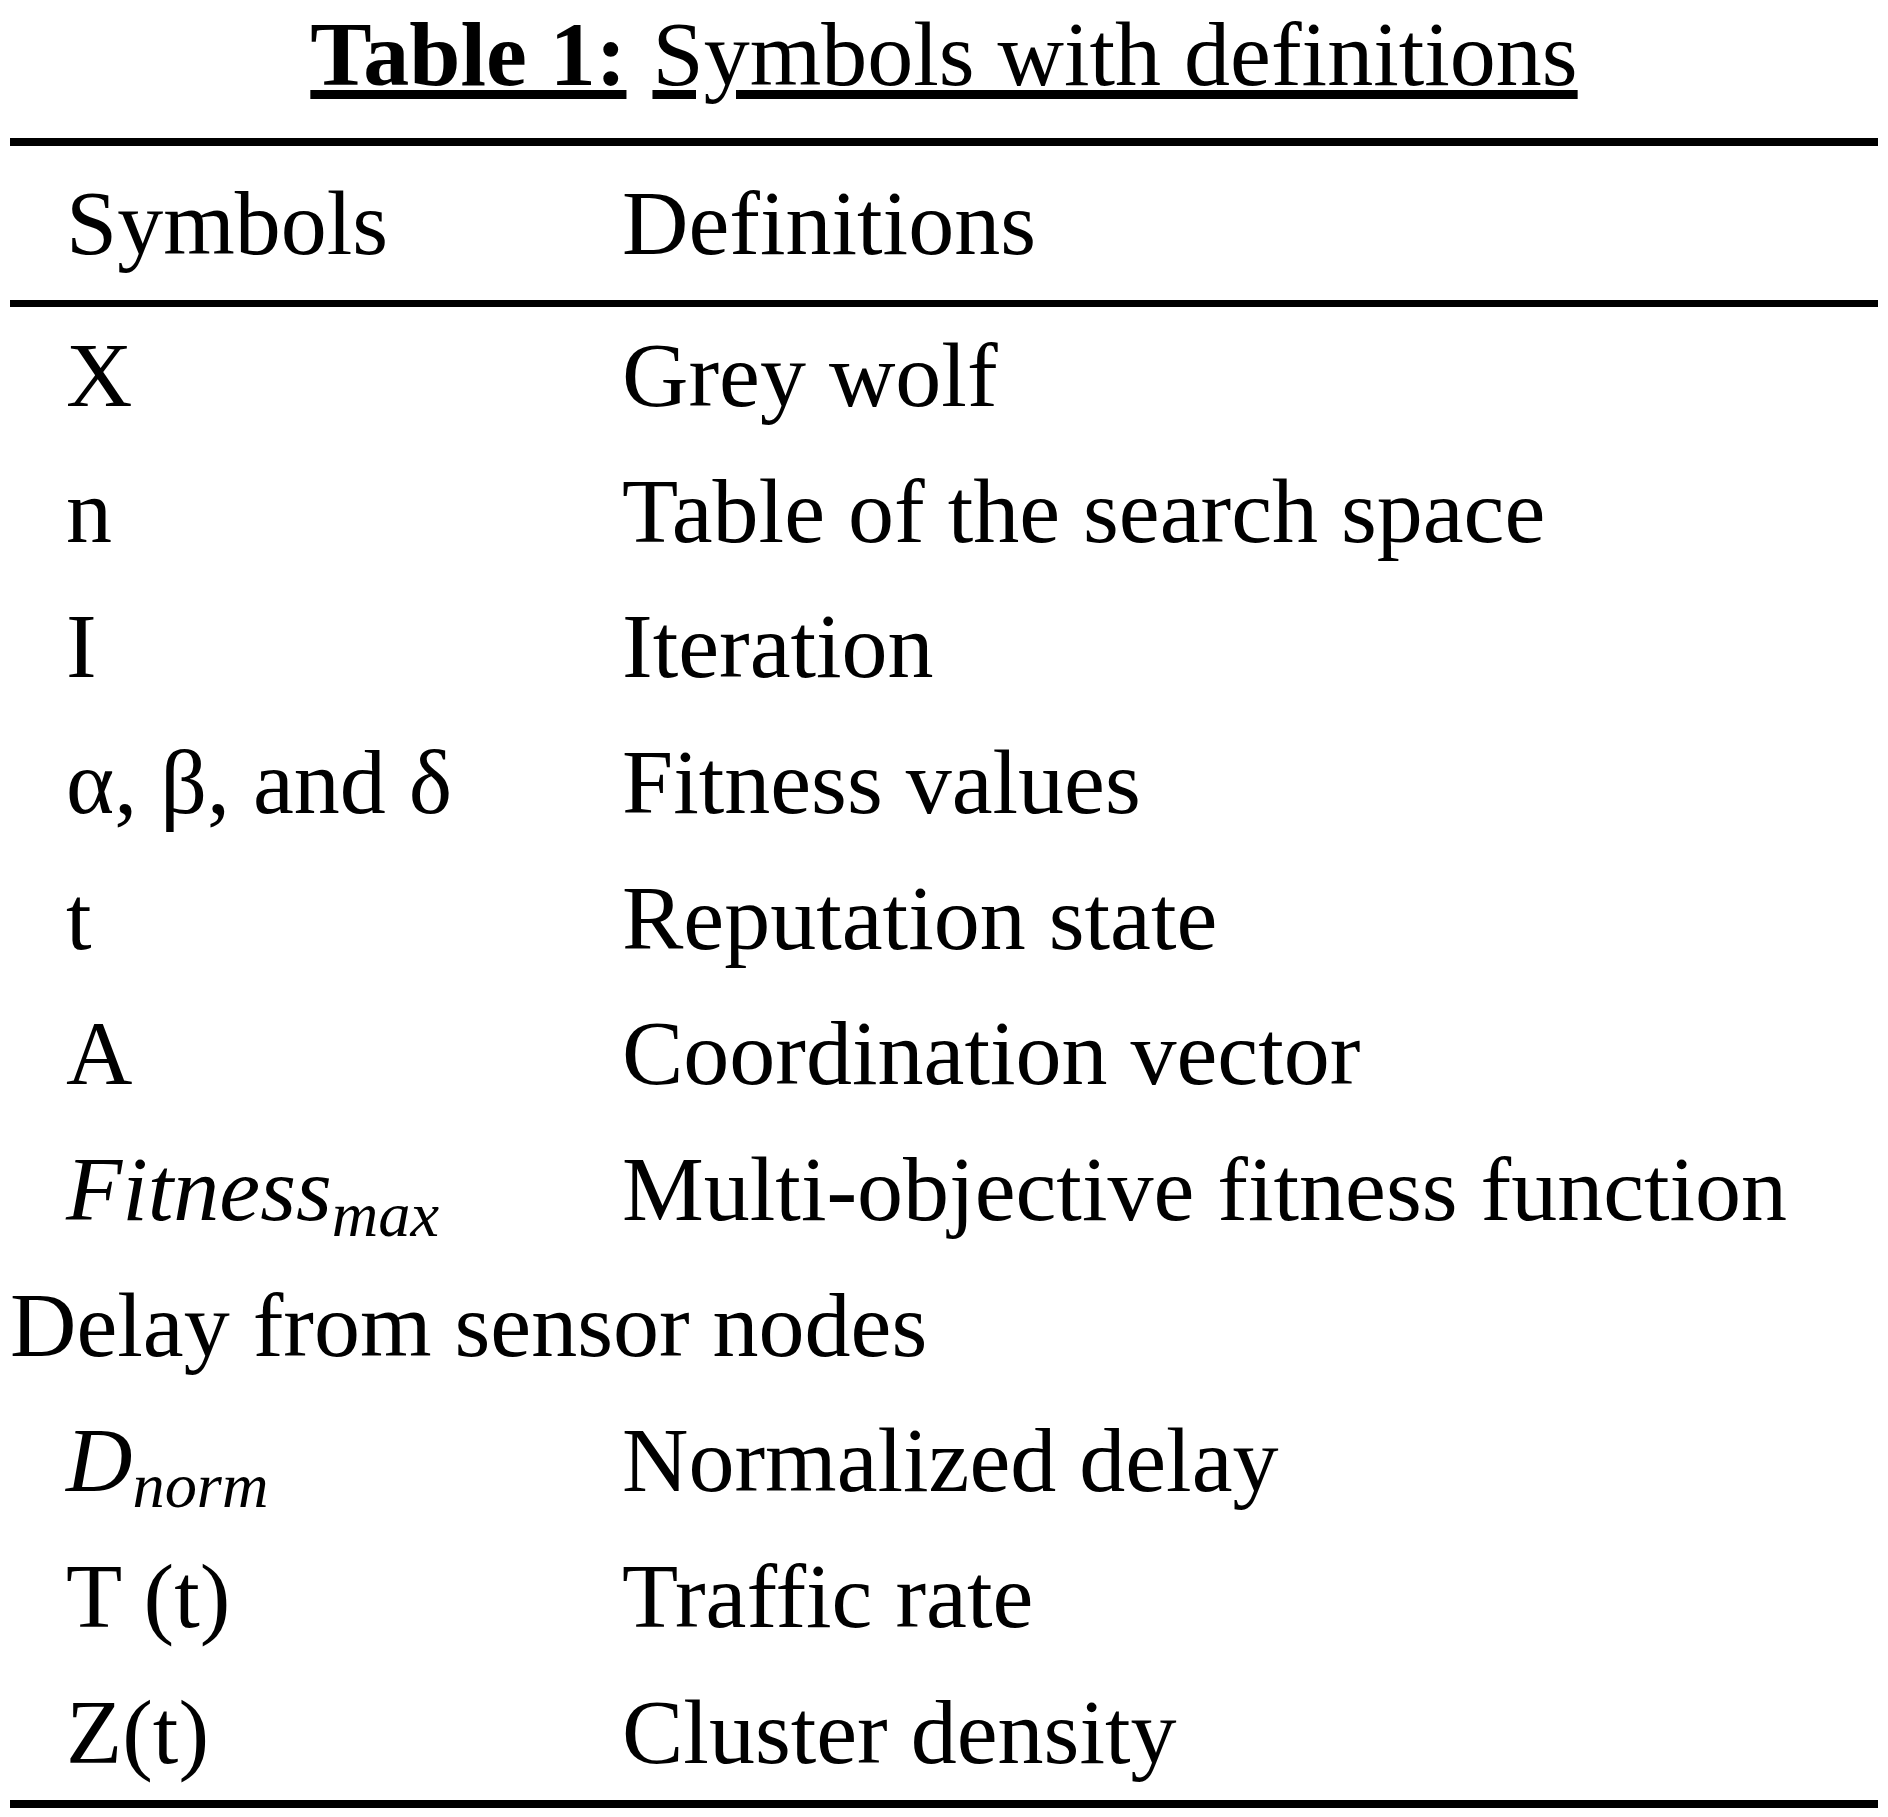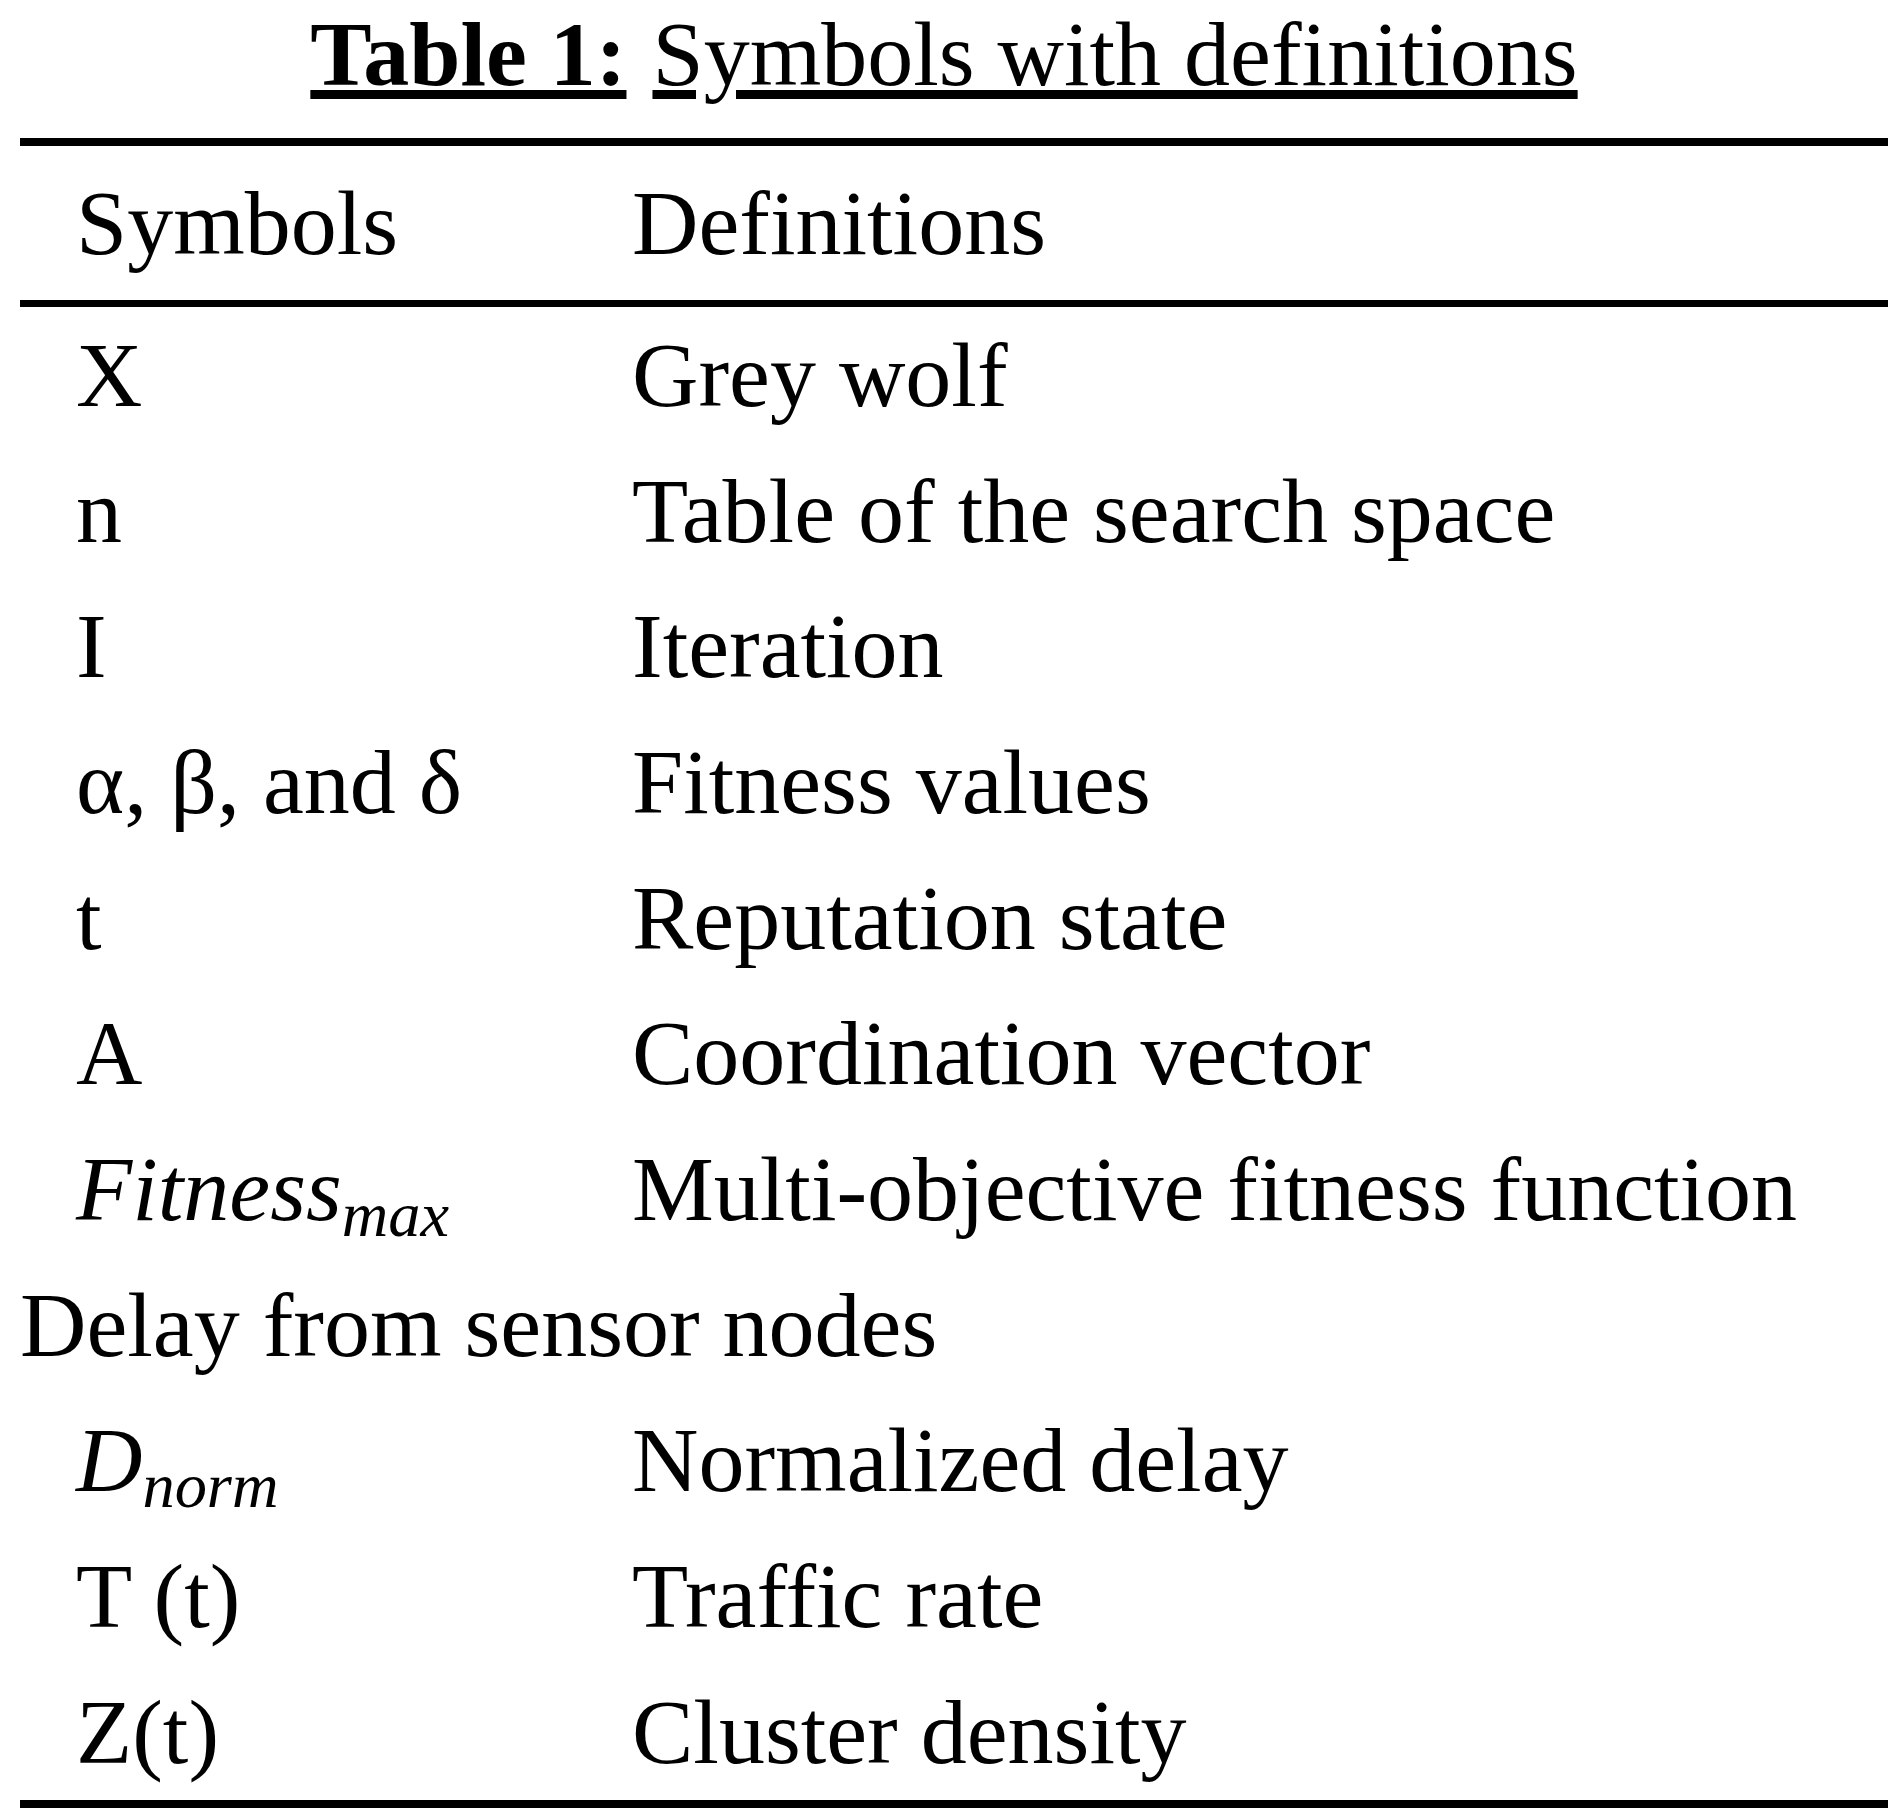"Symbols" .tbl { left: 20px -> 10px }
